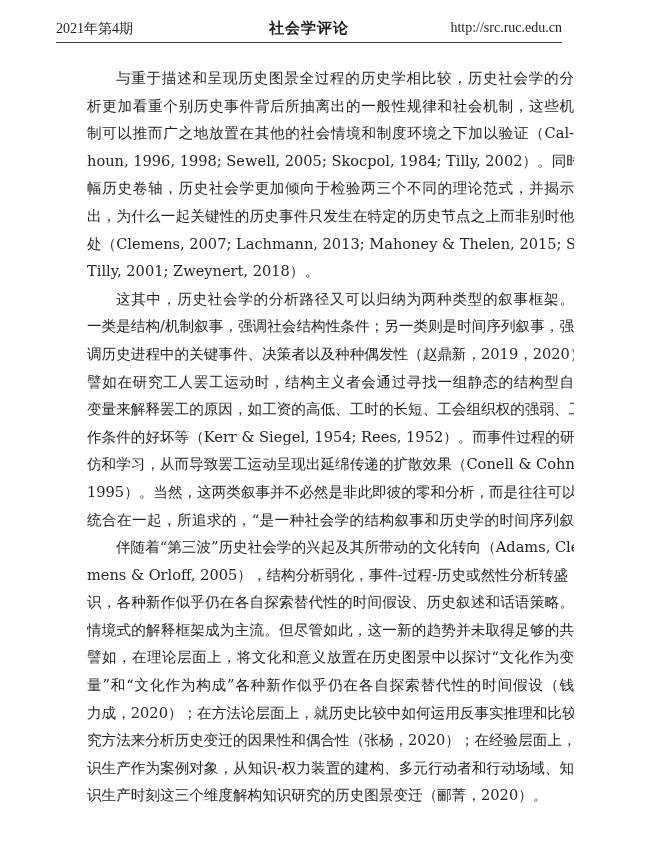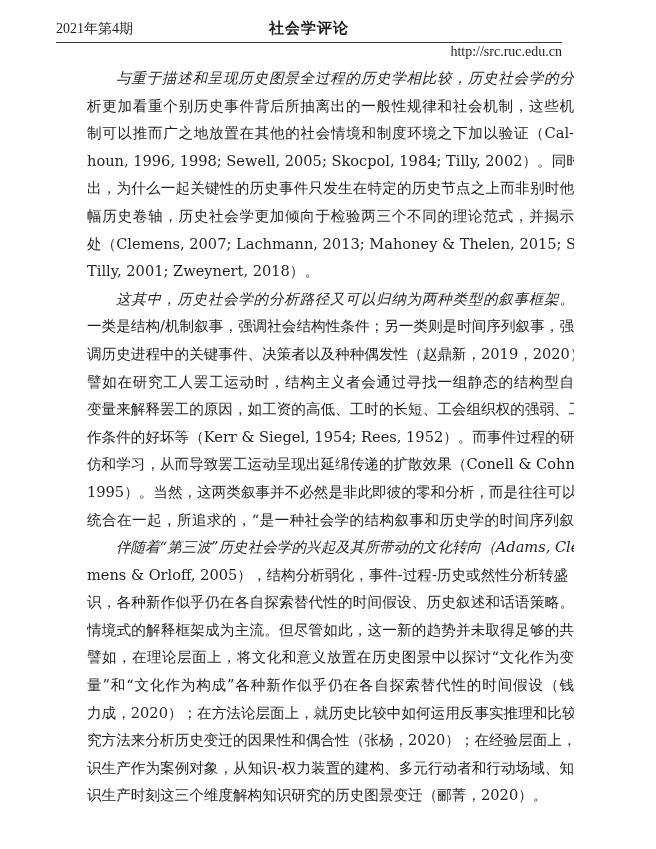"http://src.ruc.edu.cn" .header .url { margin-top: 24px -> none }
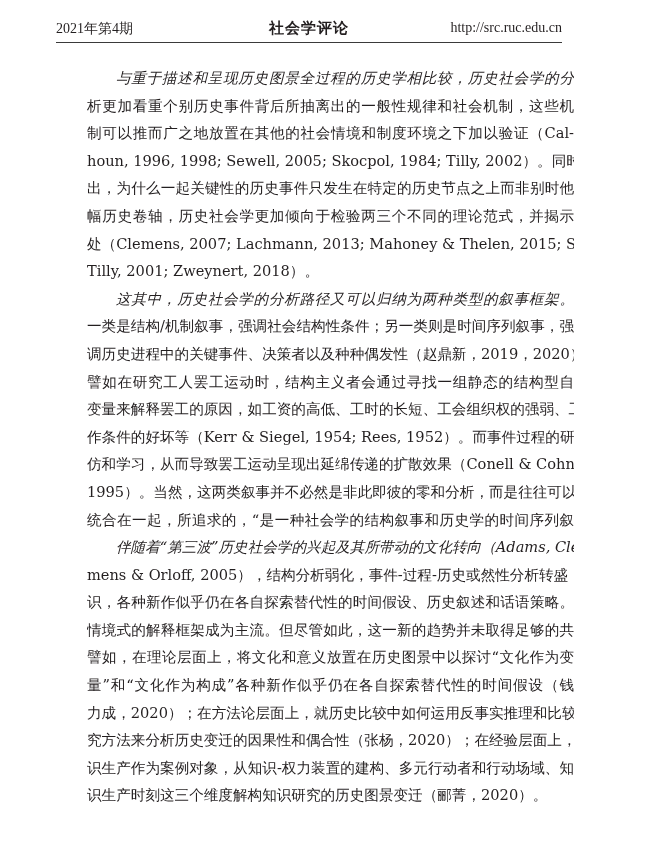"与重于描述和呈现历史图景全过程的历史学相比较，历史社会学的分" .line.indent { font-style: italic -> none }
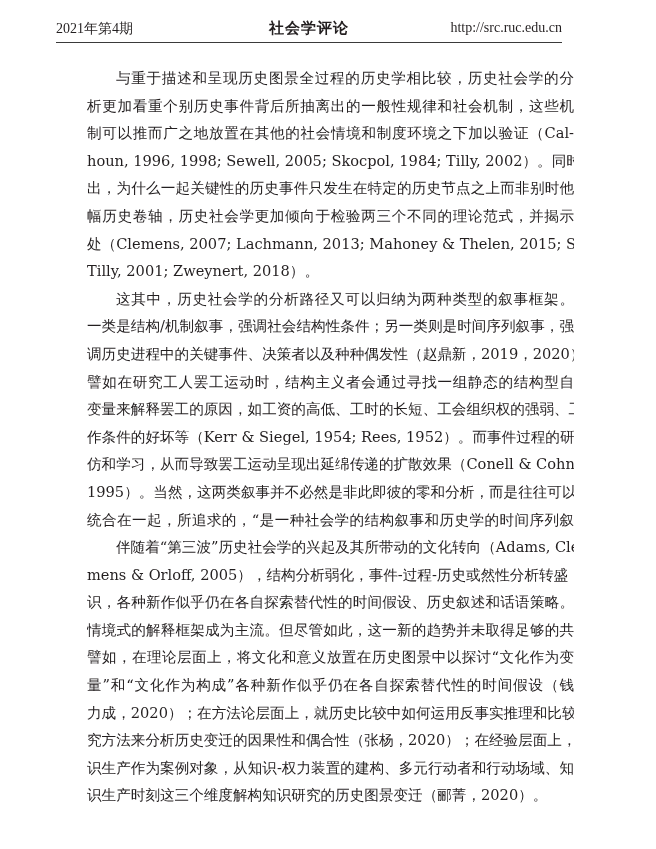"出，为什么一起关键性的历史事件只发生在特定的历史节点之上而非别时他" div.line { order: before "幅历史卷轴，历史社会学更加倾向于检验两三个不同的理论范式，并揭示" -> after "幅历史卷轴，历史社会学更加倾向于检验两三个不同的理论范式，并揭示" }
